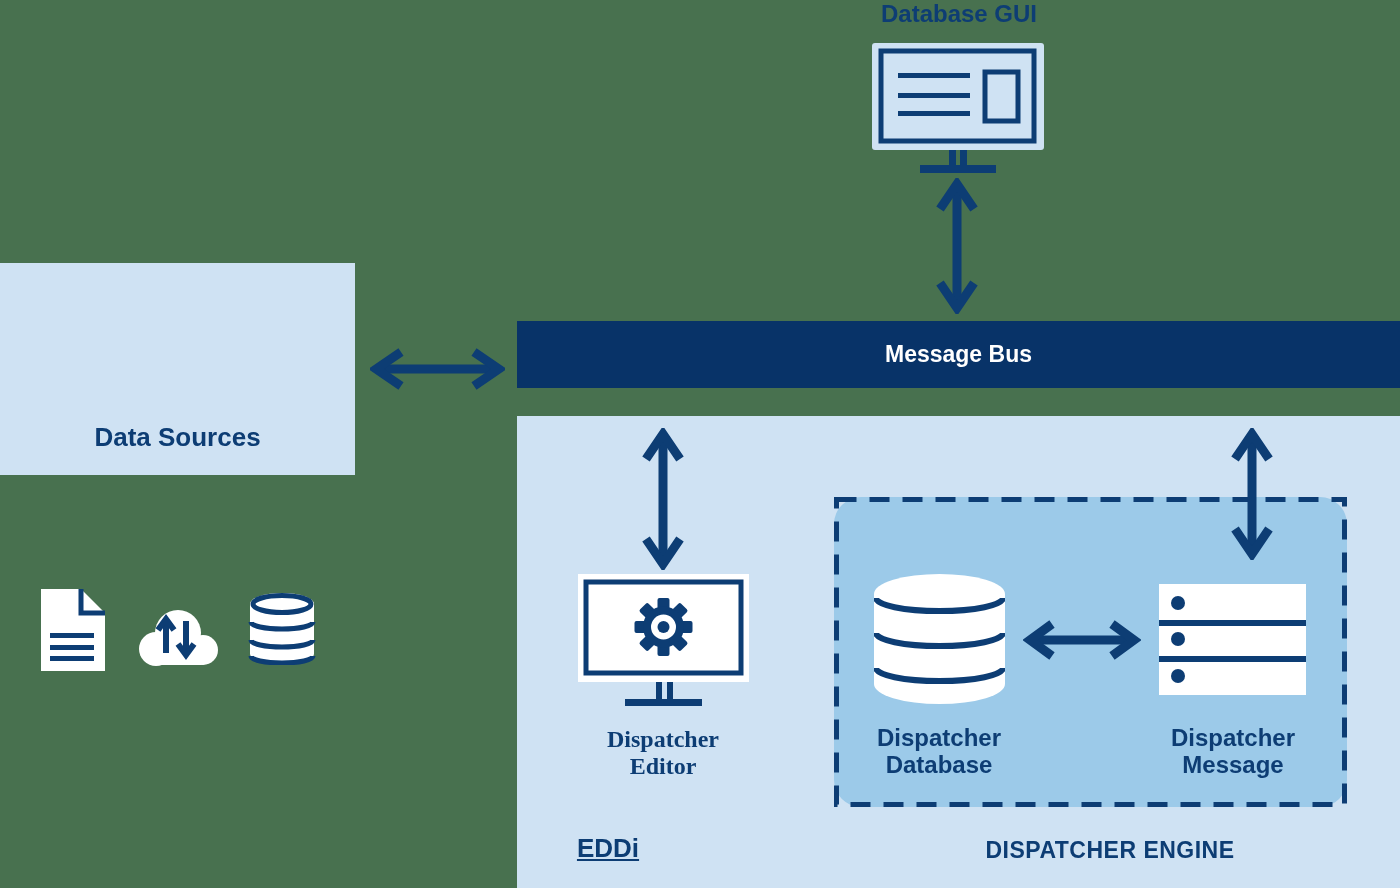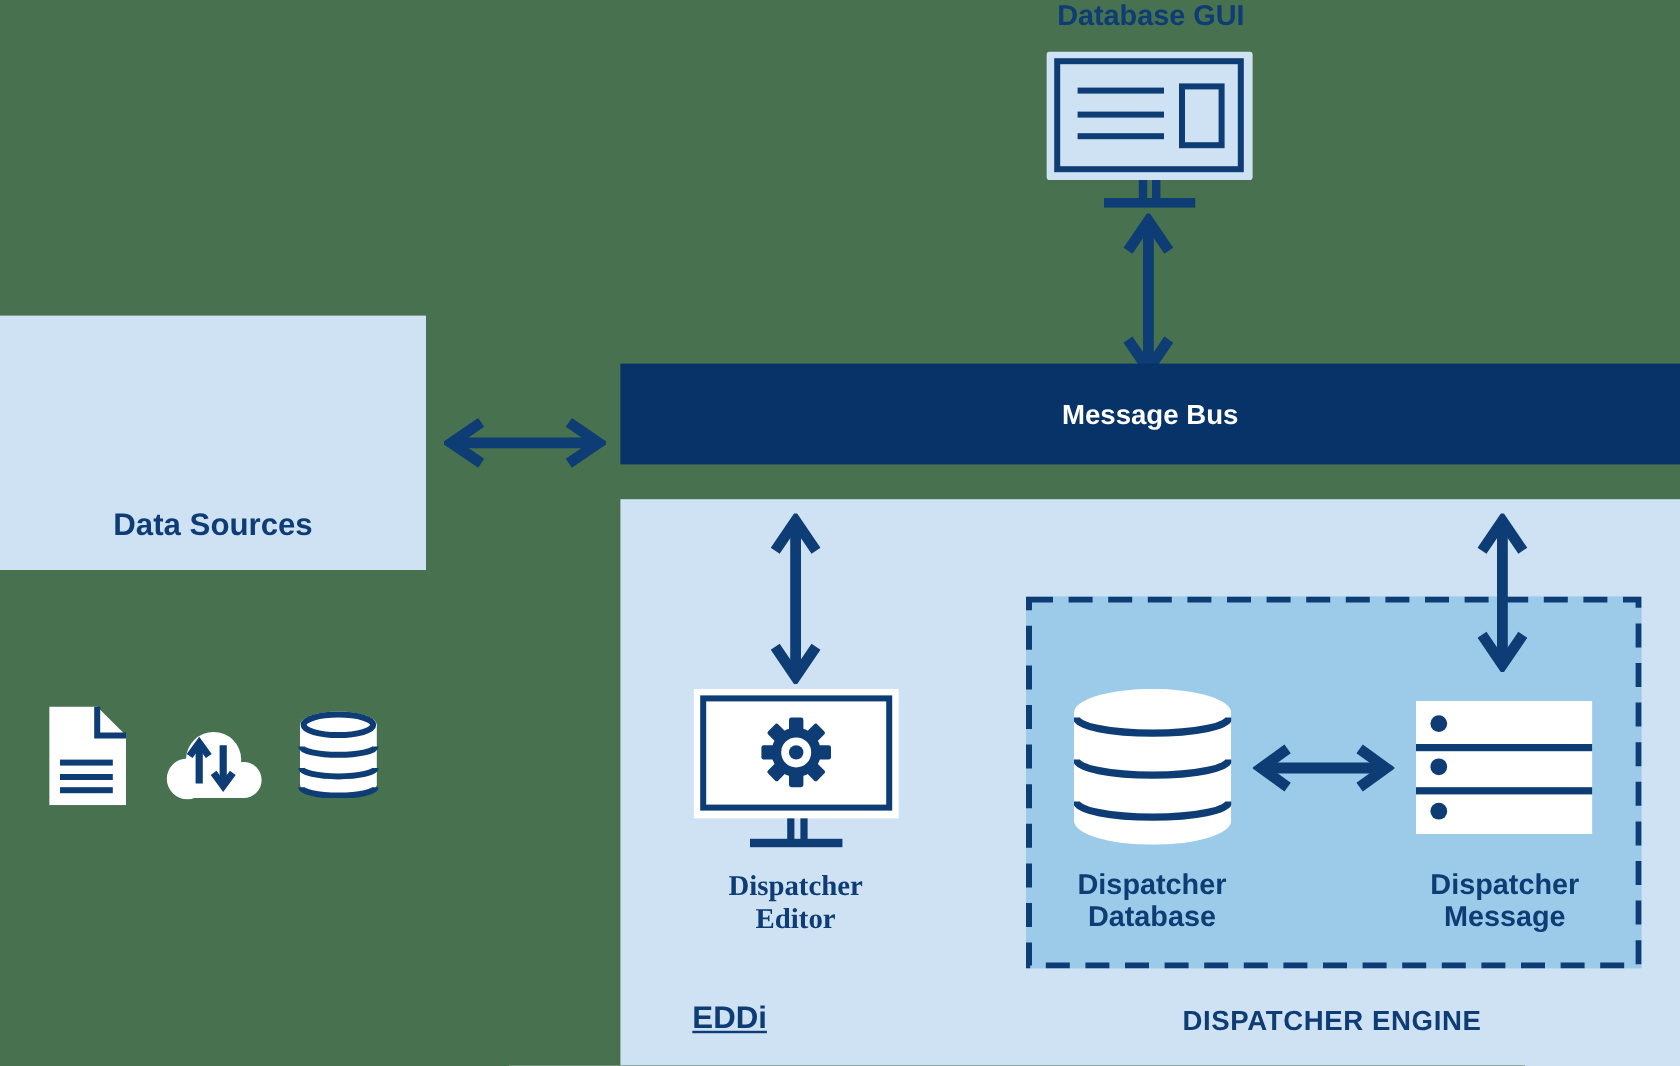"Message Bus" .bus { height: 84px -> 67px; top: 303px -> 321px }
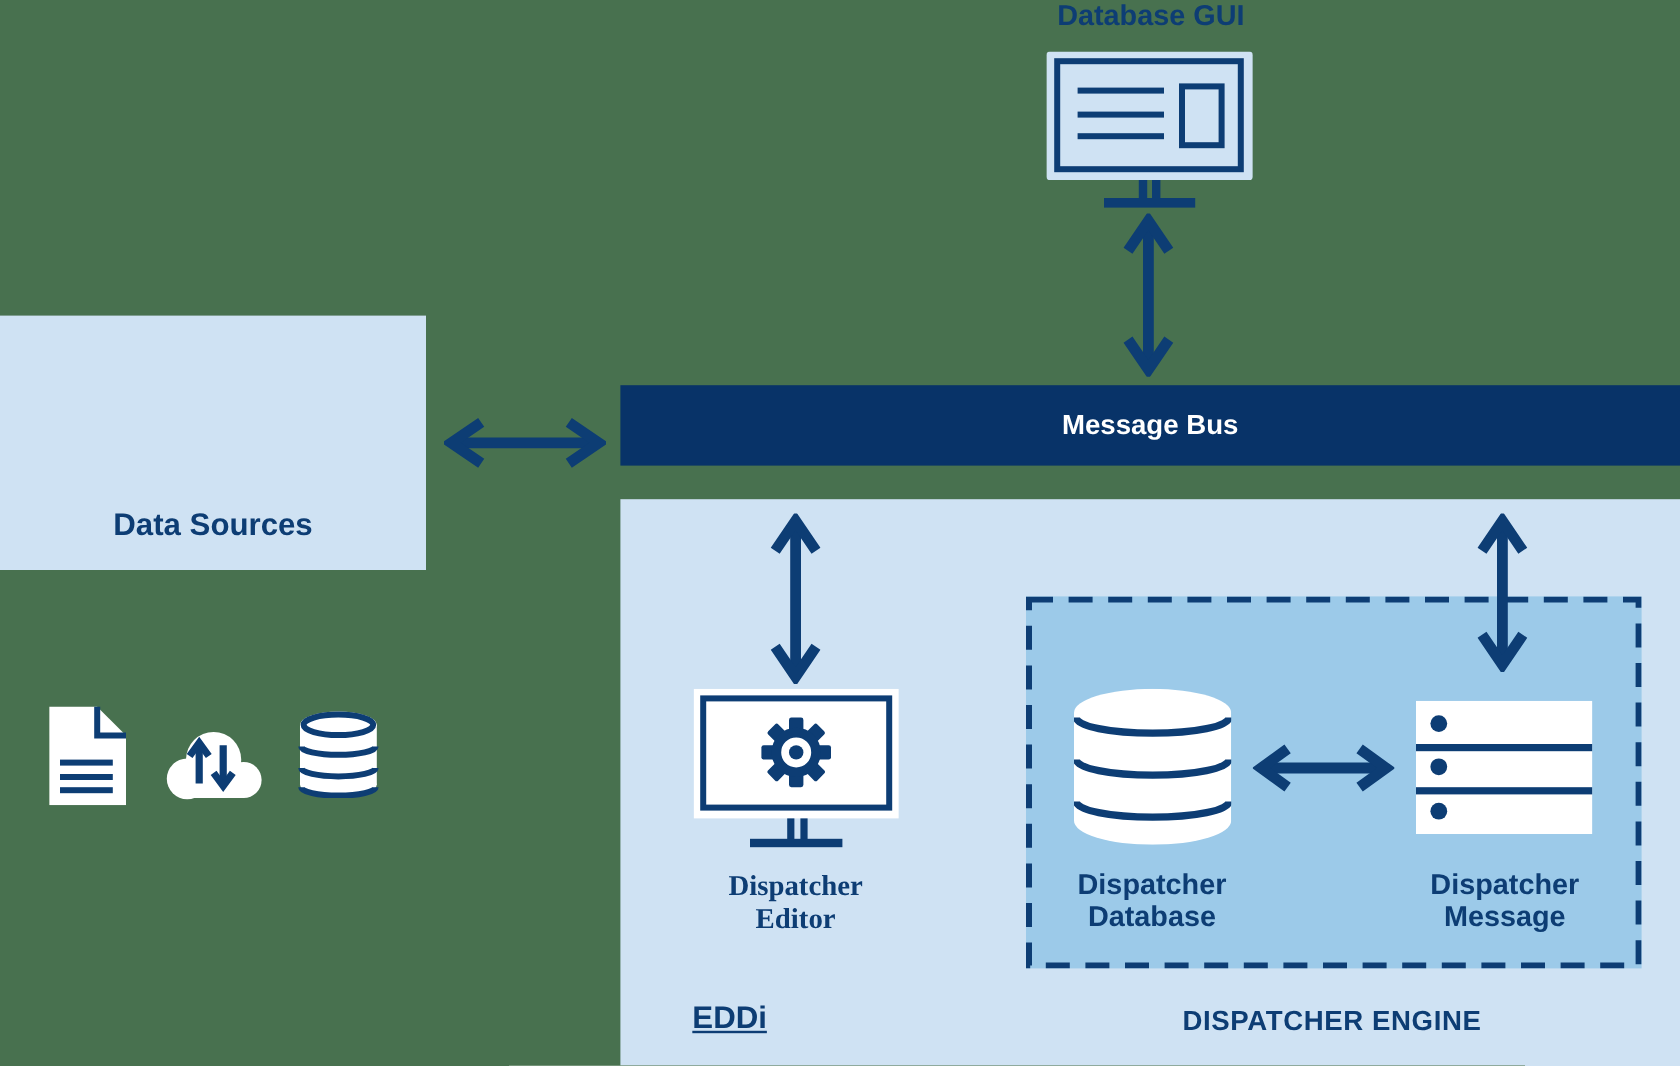"Dispatcher Database" .engine { border-radius: none -> 27px; left: 338px -> 317px }
